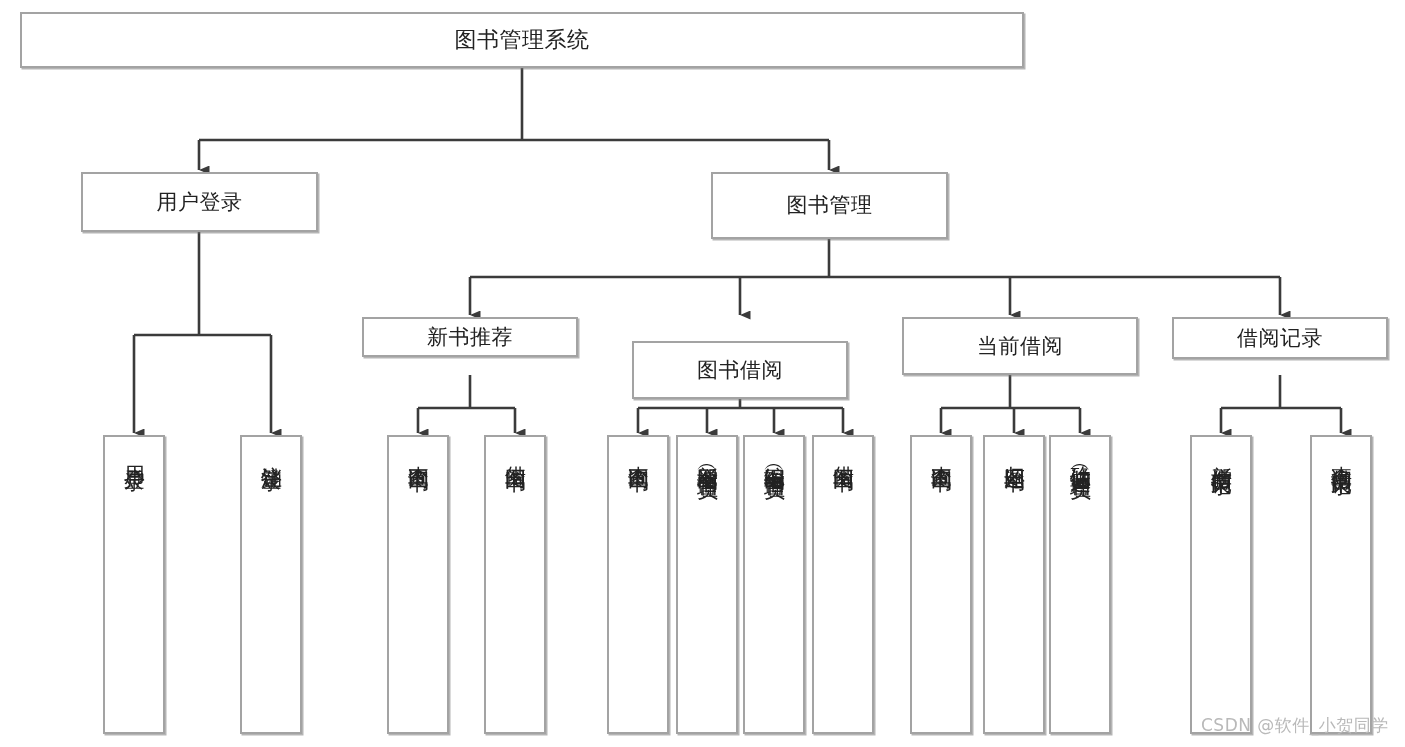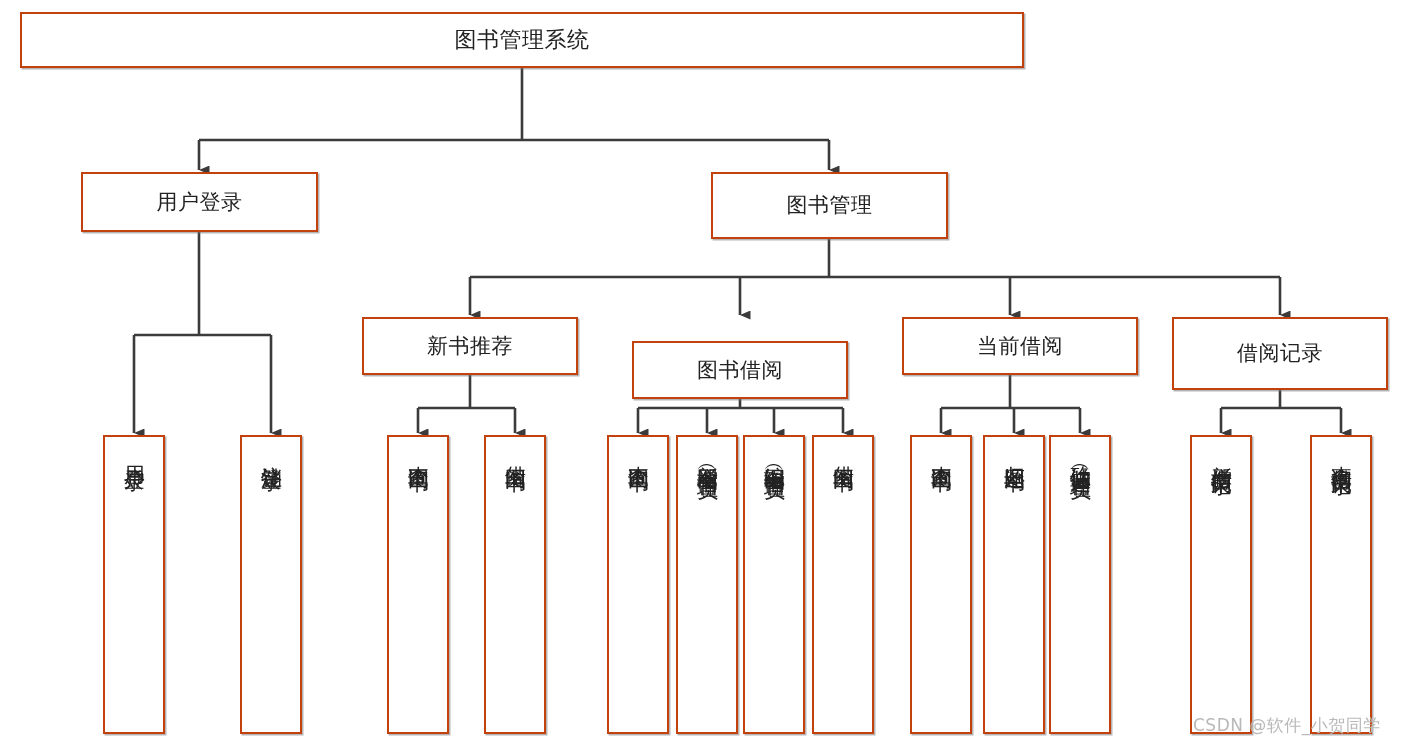"图书管理系统" .node { border: 2px solid #c2410c -> 2px solid #a3a3a3 }
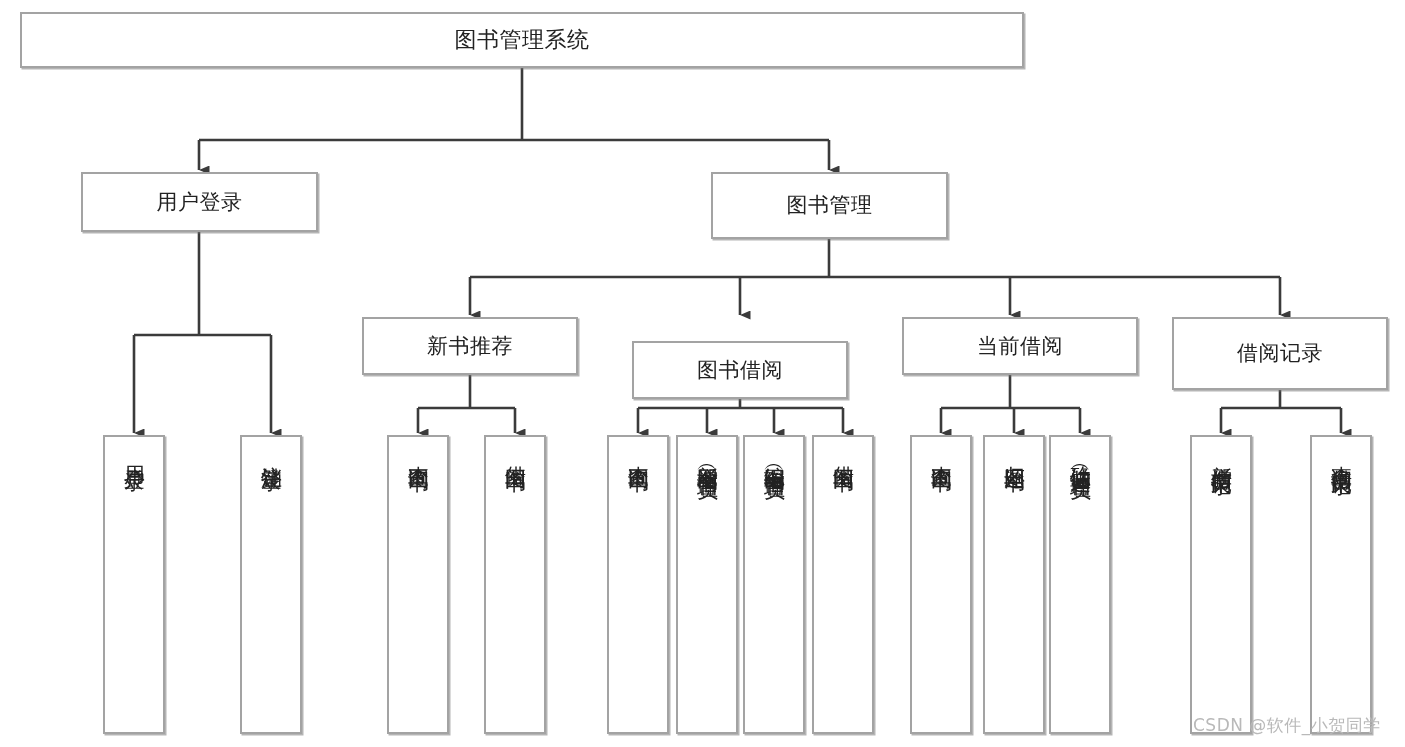"新书推荐" div.node { height: 58px -> 40px }
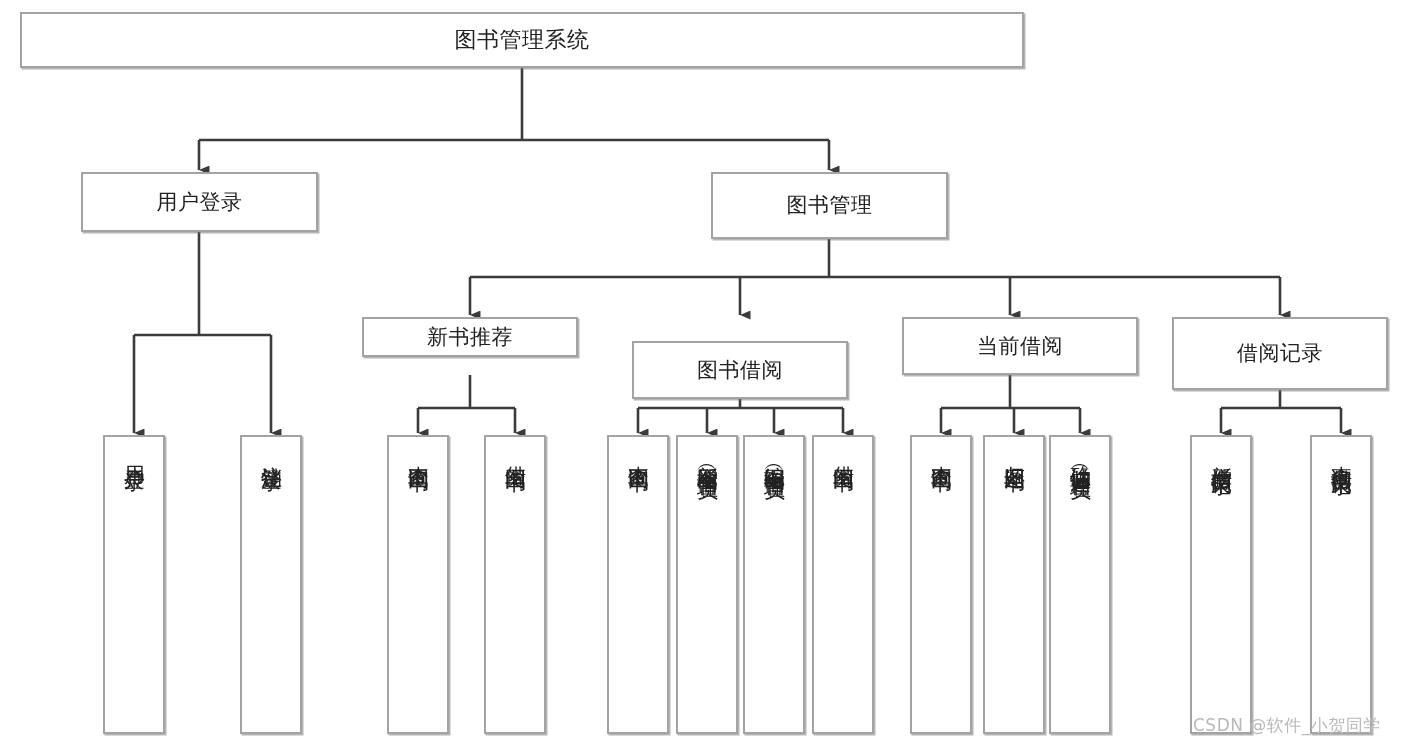"借阅记录" div.node { height: 73px -> 42px }
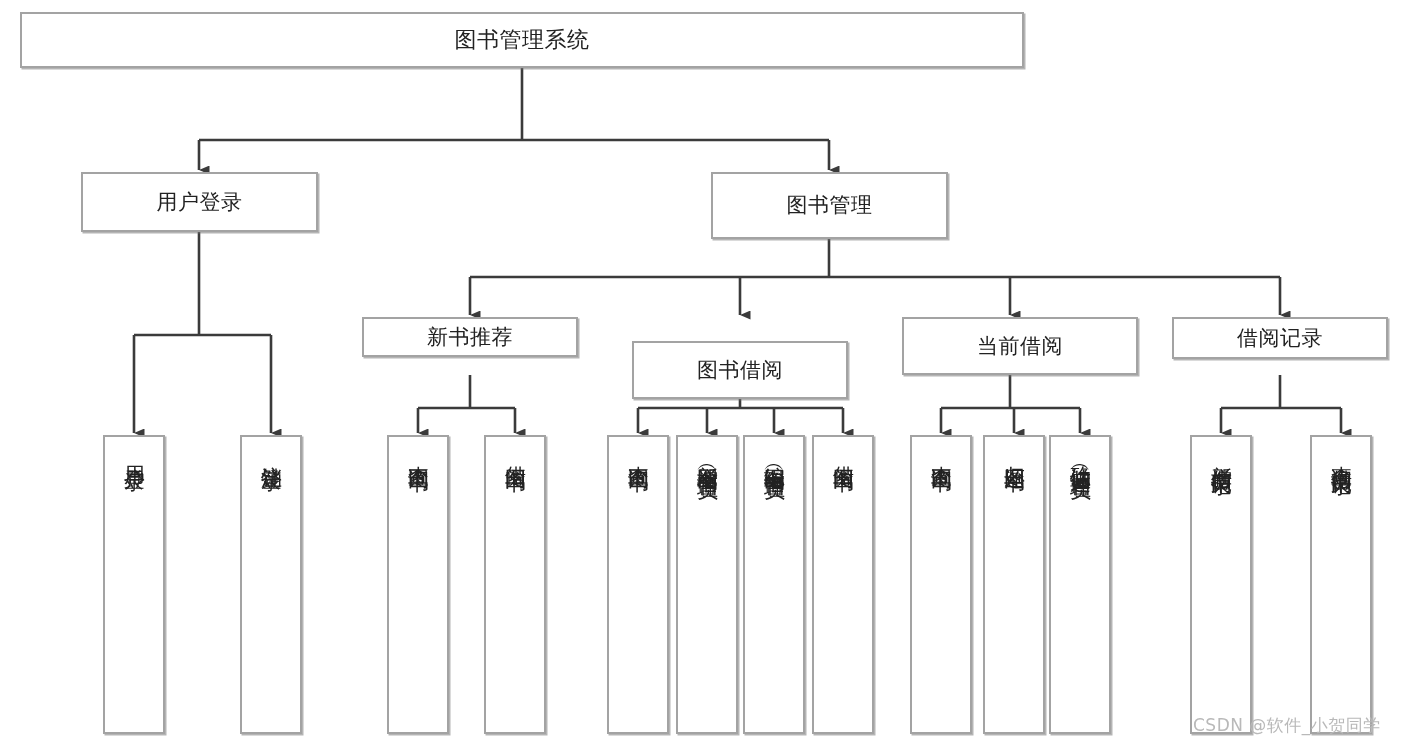"CSDN @软件_小贺同学" .watermark { padding-left: none -> 8px }
